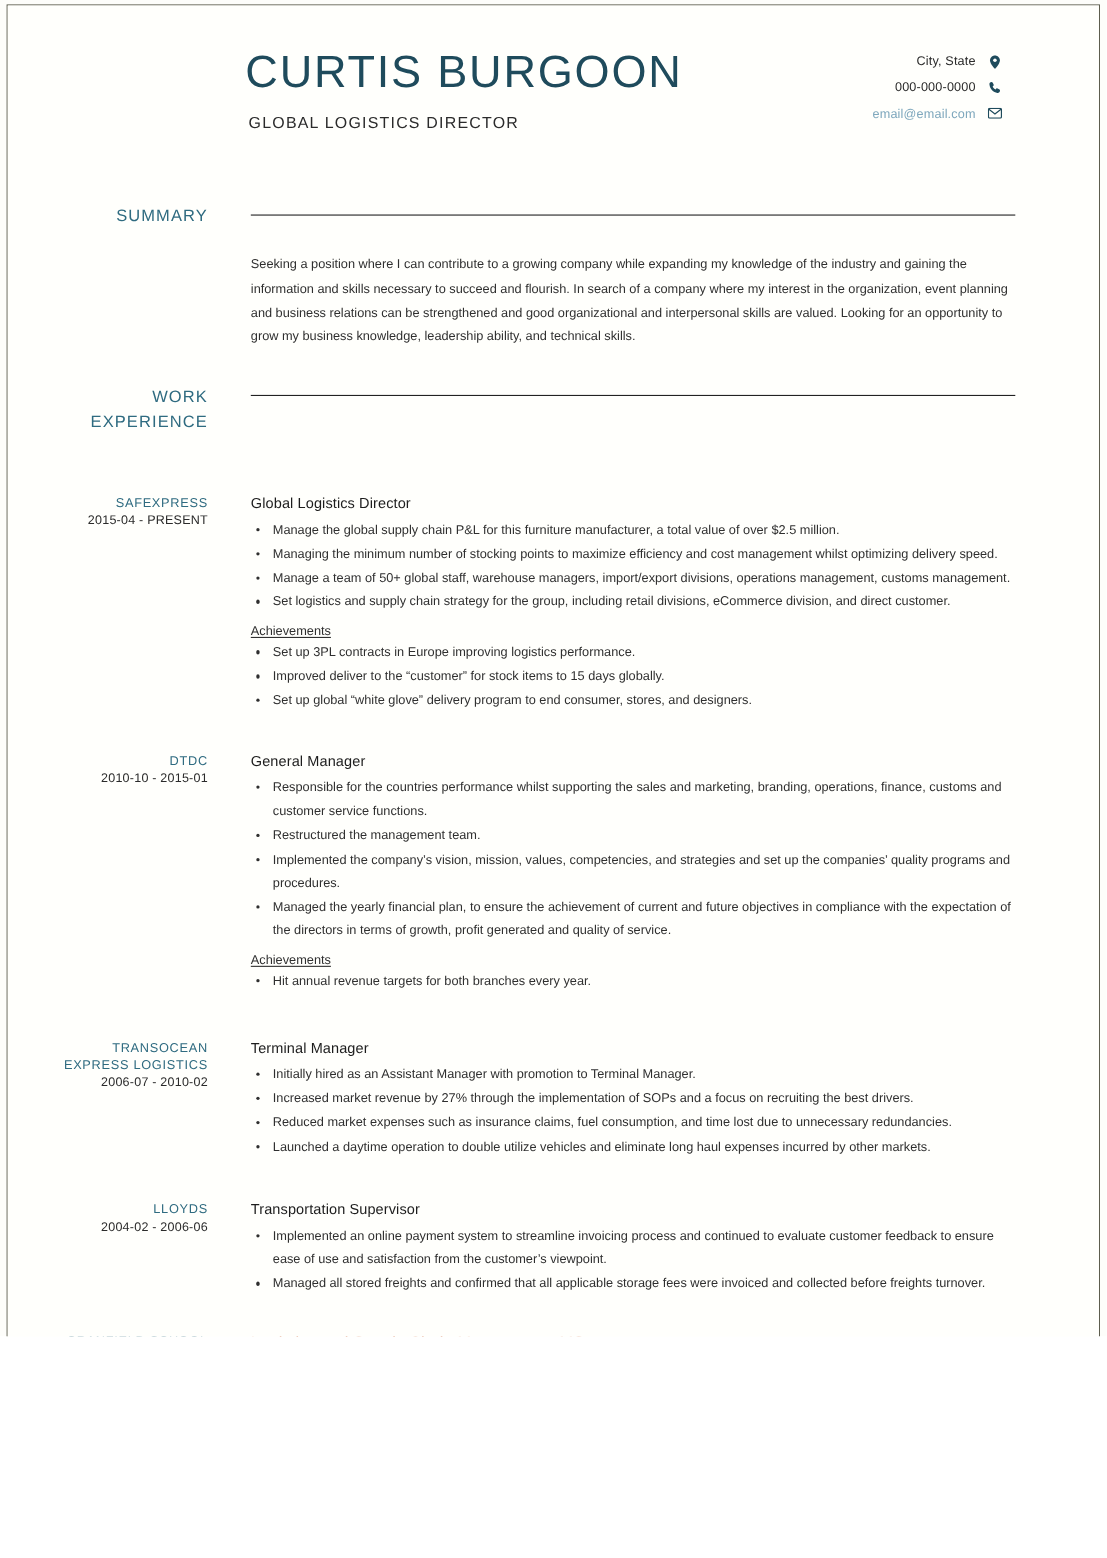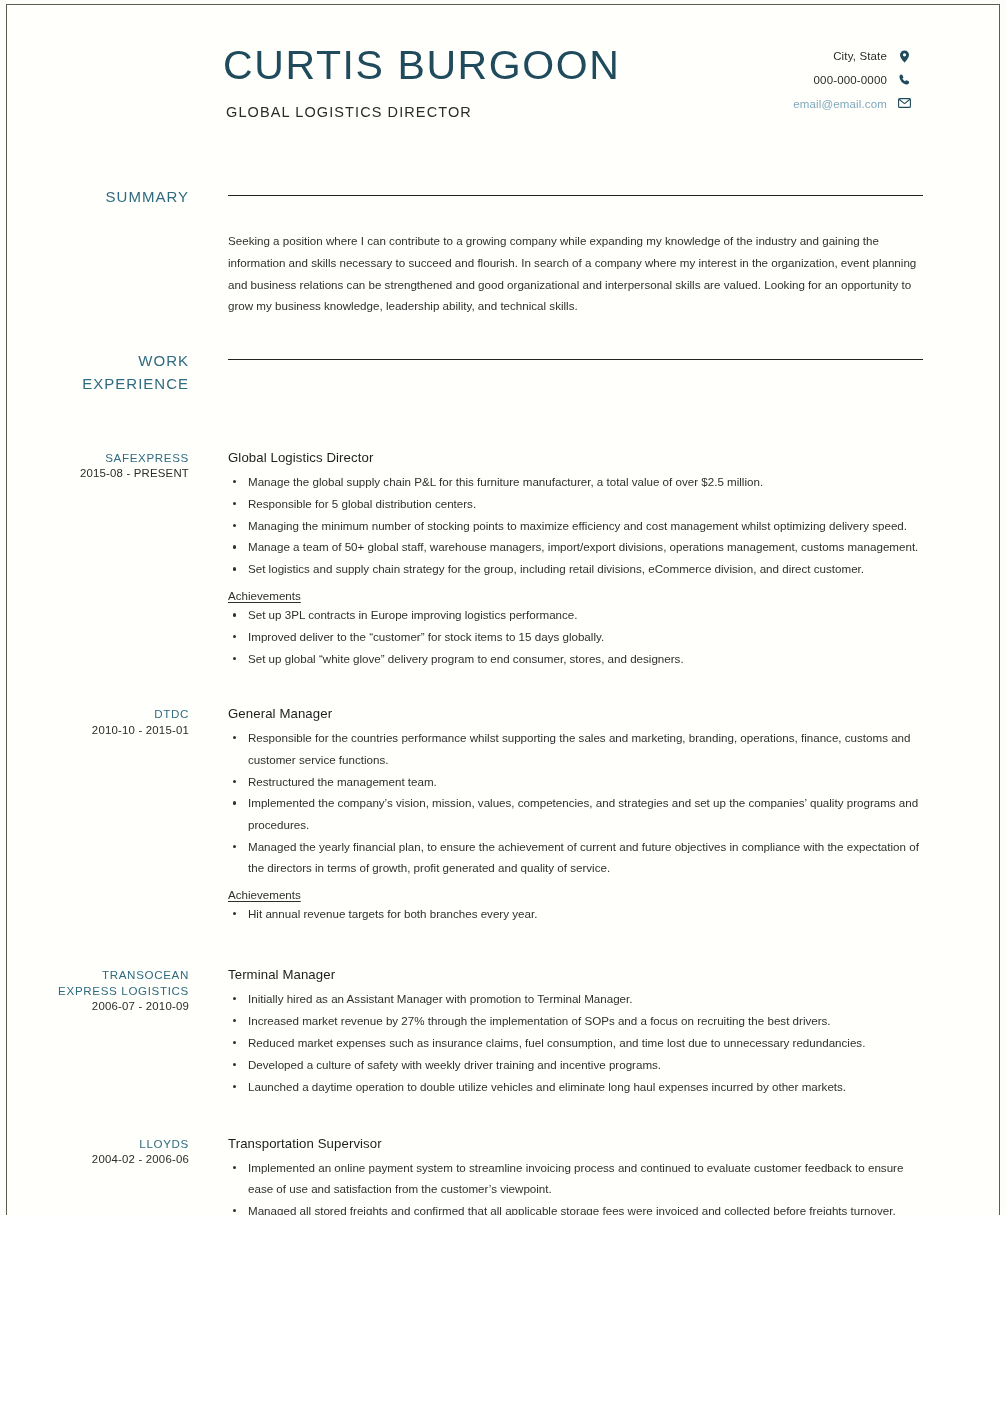"2015-08 - PRESENT" div.dates { text: 2015-08 -> 2015-04 }
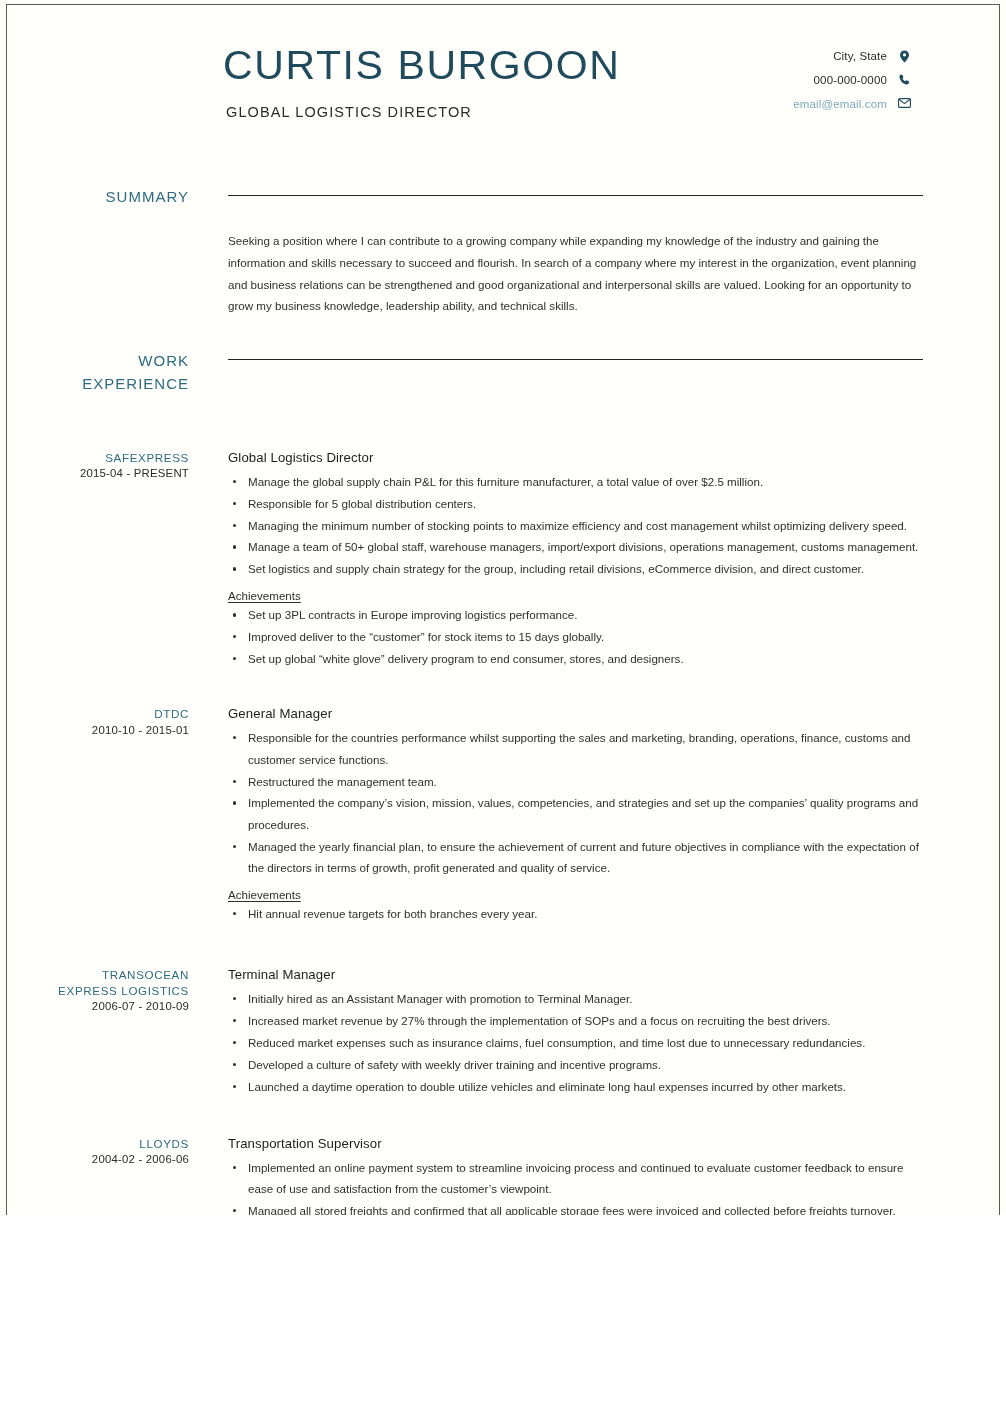"Responsible for 5 global distribution" li { html: <li>Responsible for 5 global distribution centers.</li> -> none }
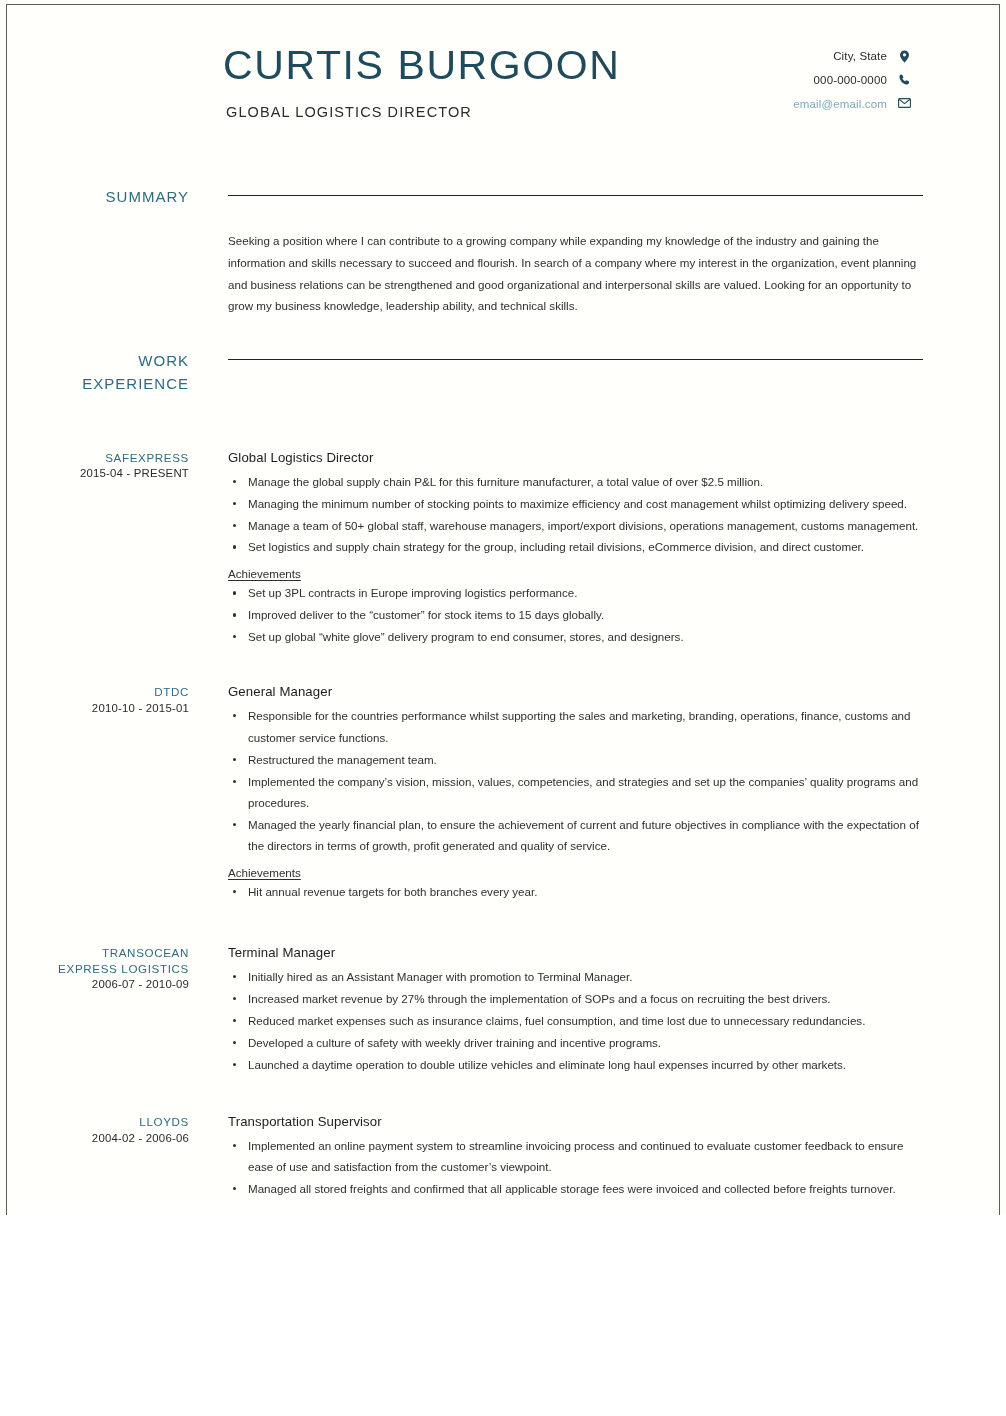"2006-07 - 2010-09" div.dates { text: 2010-09 -> 2010-02 }
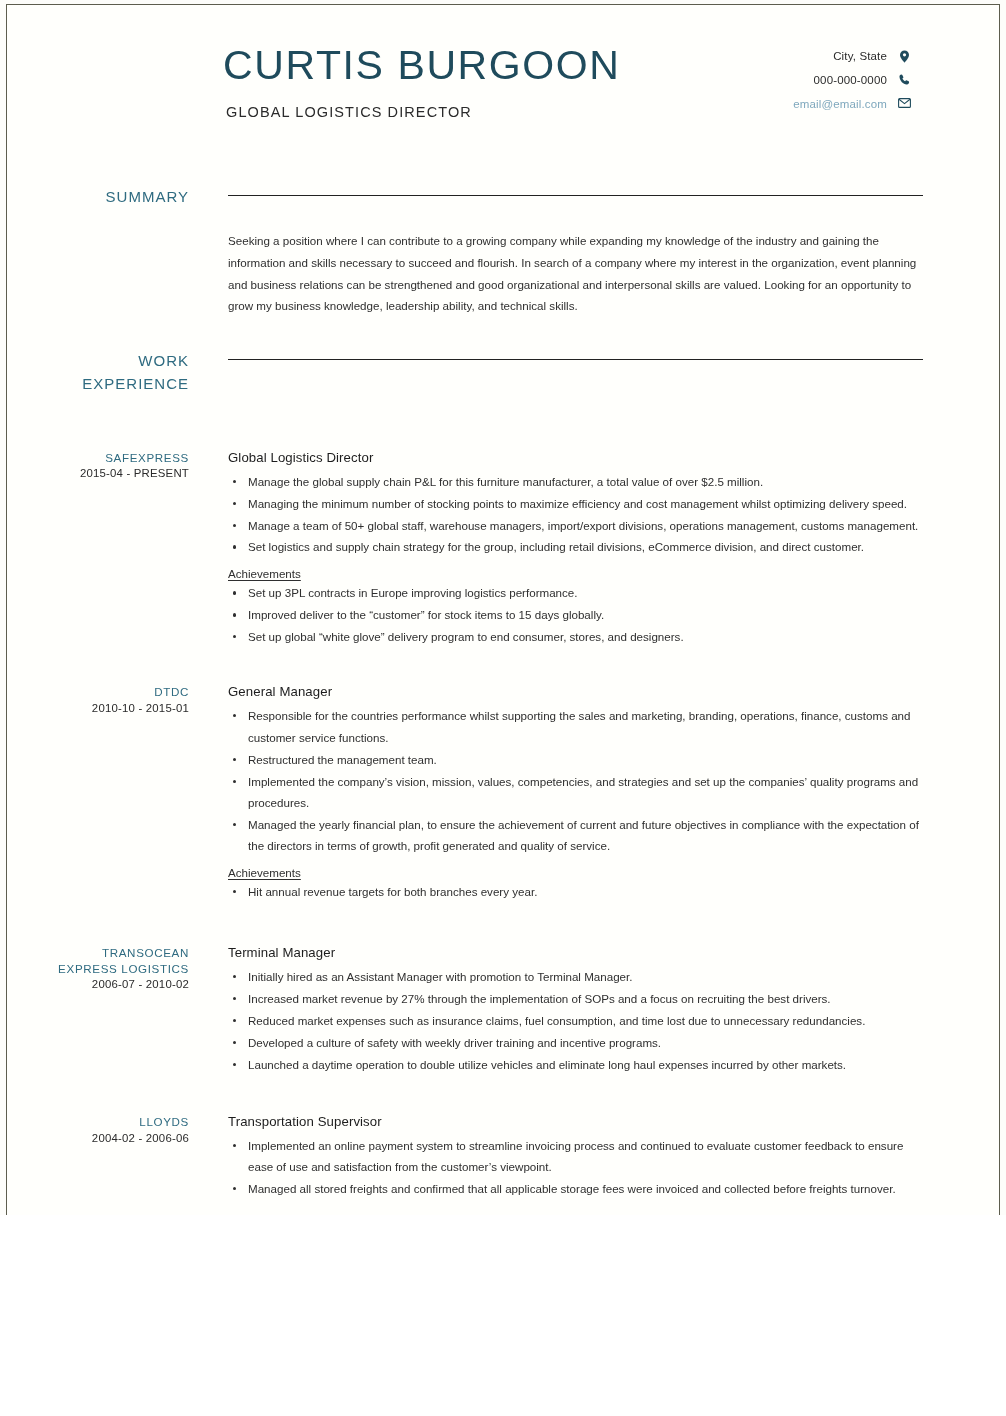"Developed a culture of safety" li { html: <li>Developed a culture of safety with weekly driver training and incentive programs.</li> -> none }
